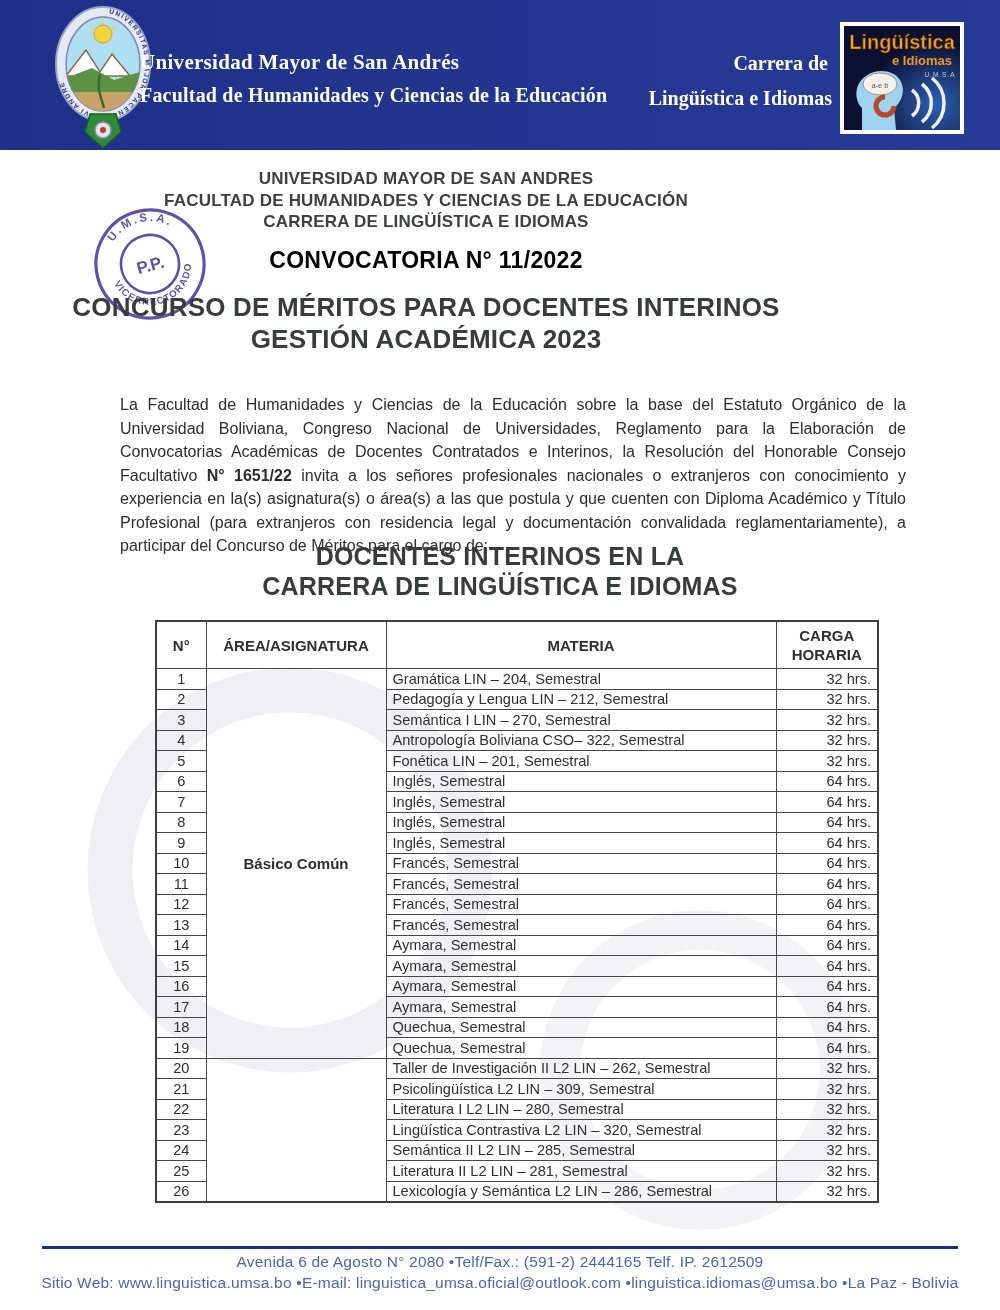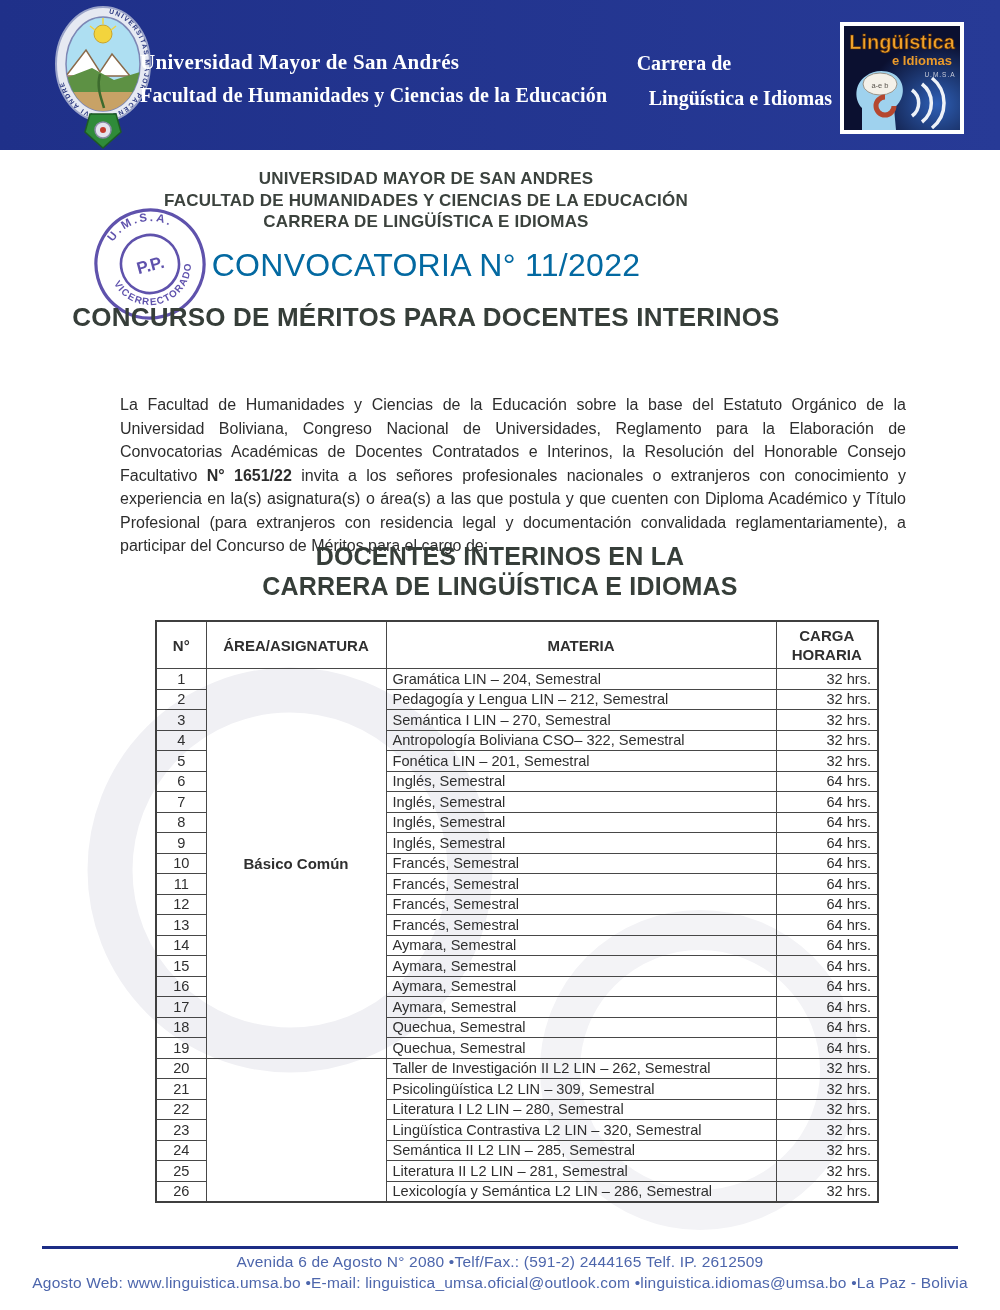"Carrera de" .carrera { text-align: left -> right }
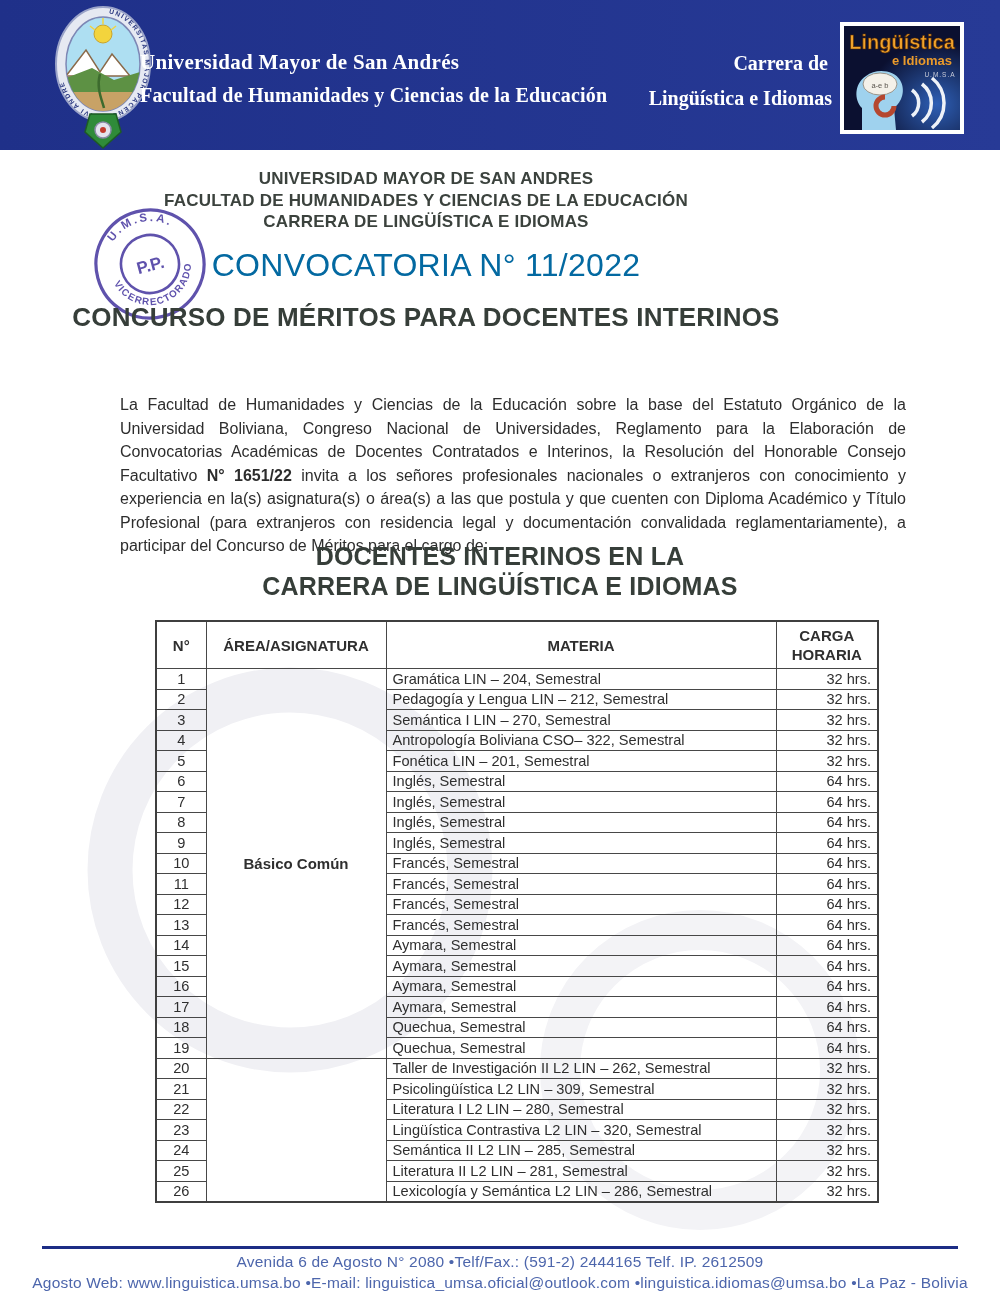"CONVOCATORIA N° 11/2022" .convocatoria { color: #0369a1 -> #000000; font-size: 32px -> 23px; font-weight: normal -> bold }
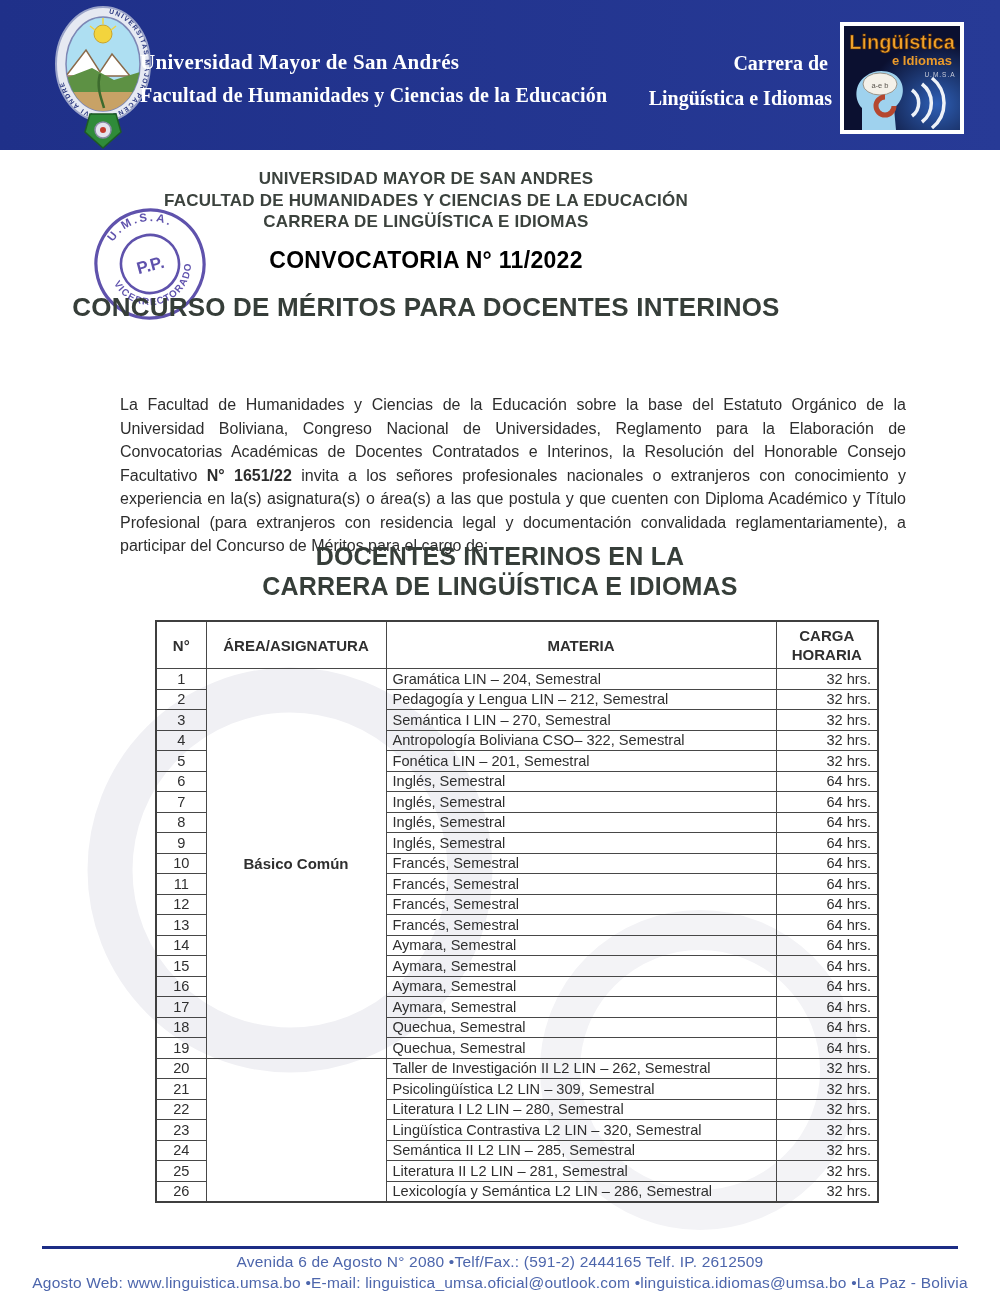"GESTIÓN ACADÉMICA 2023" div { html: none -> <div>GESTIÓN ACADÉMICA 2023</div> }
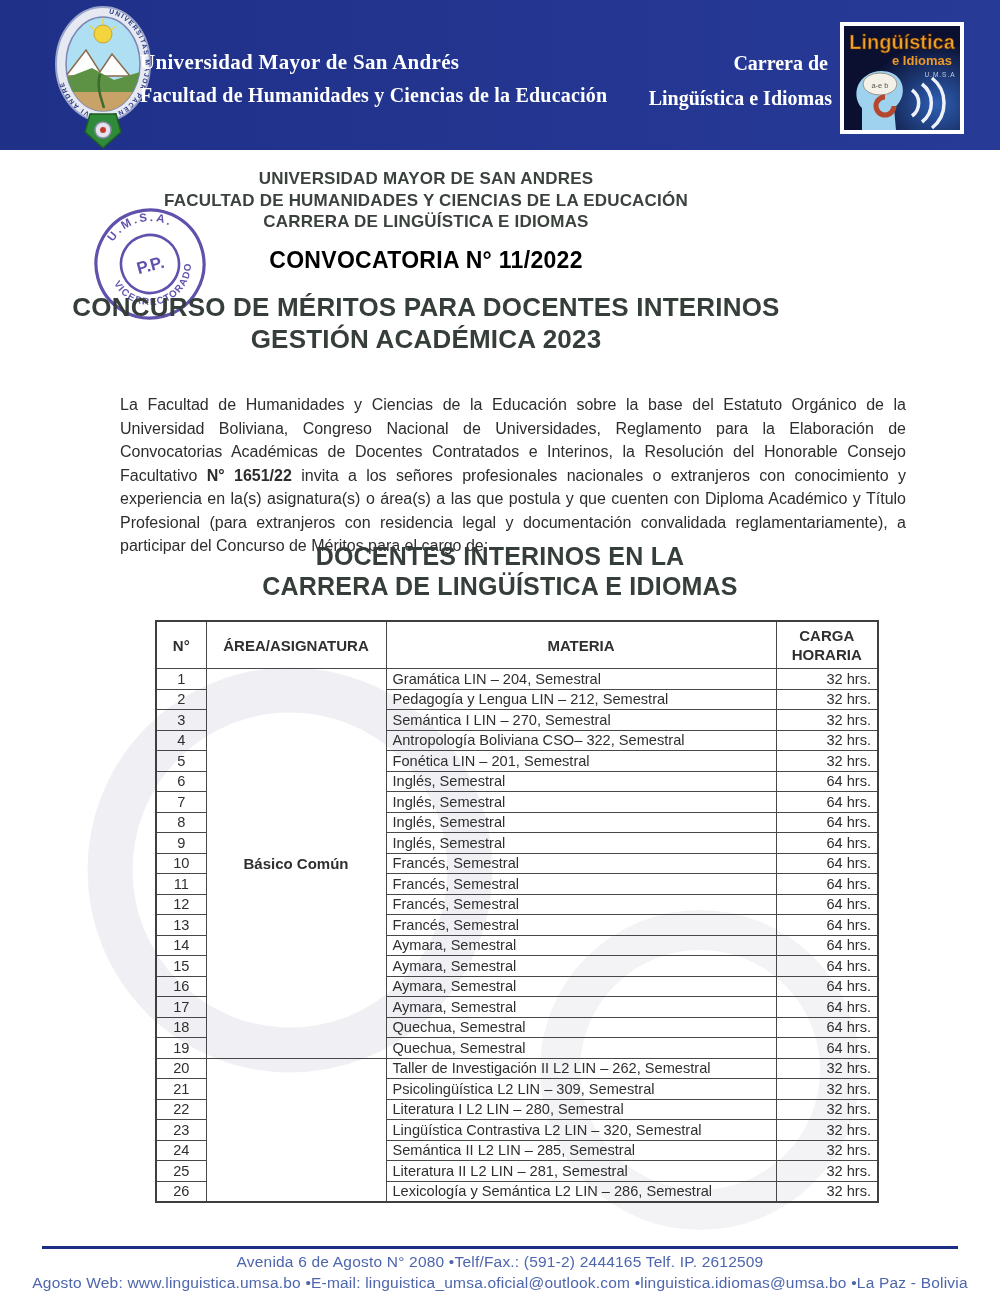"Agosto Web: www.linguistica.umsa.bo" div.foot-line { text: Agosto -> Sitio }
